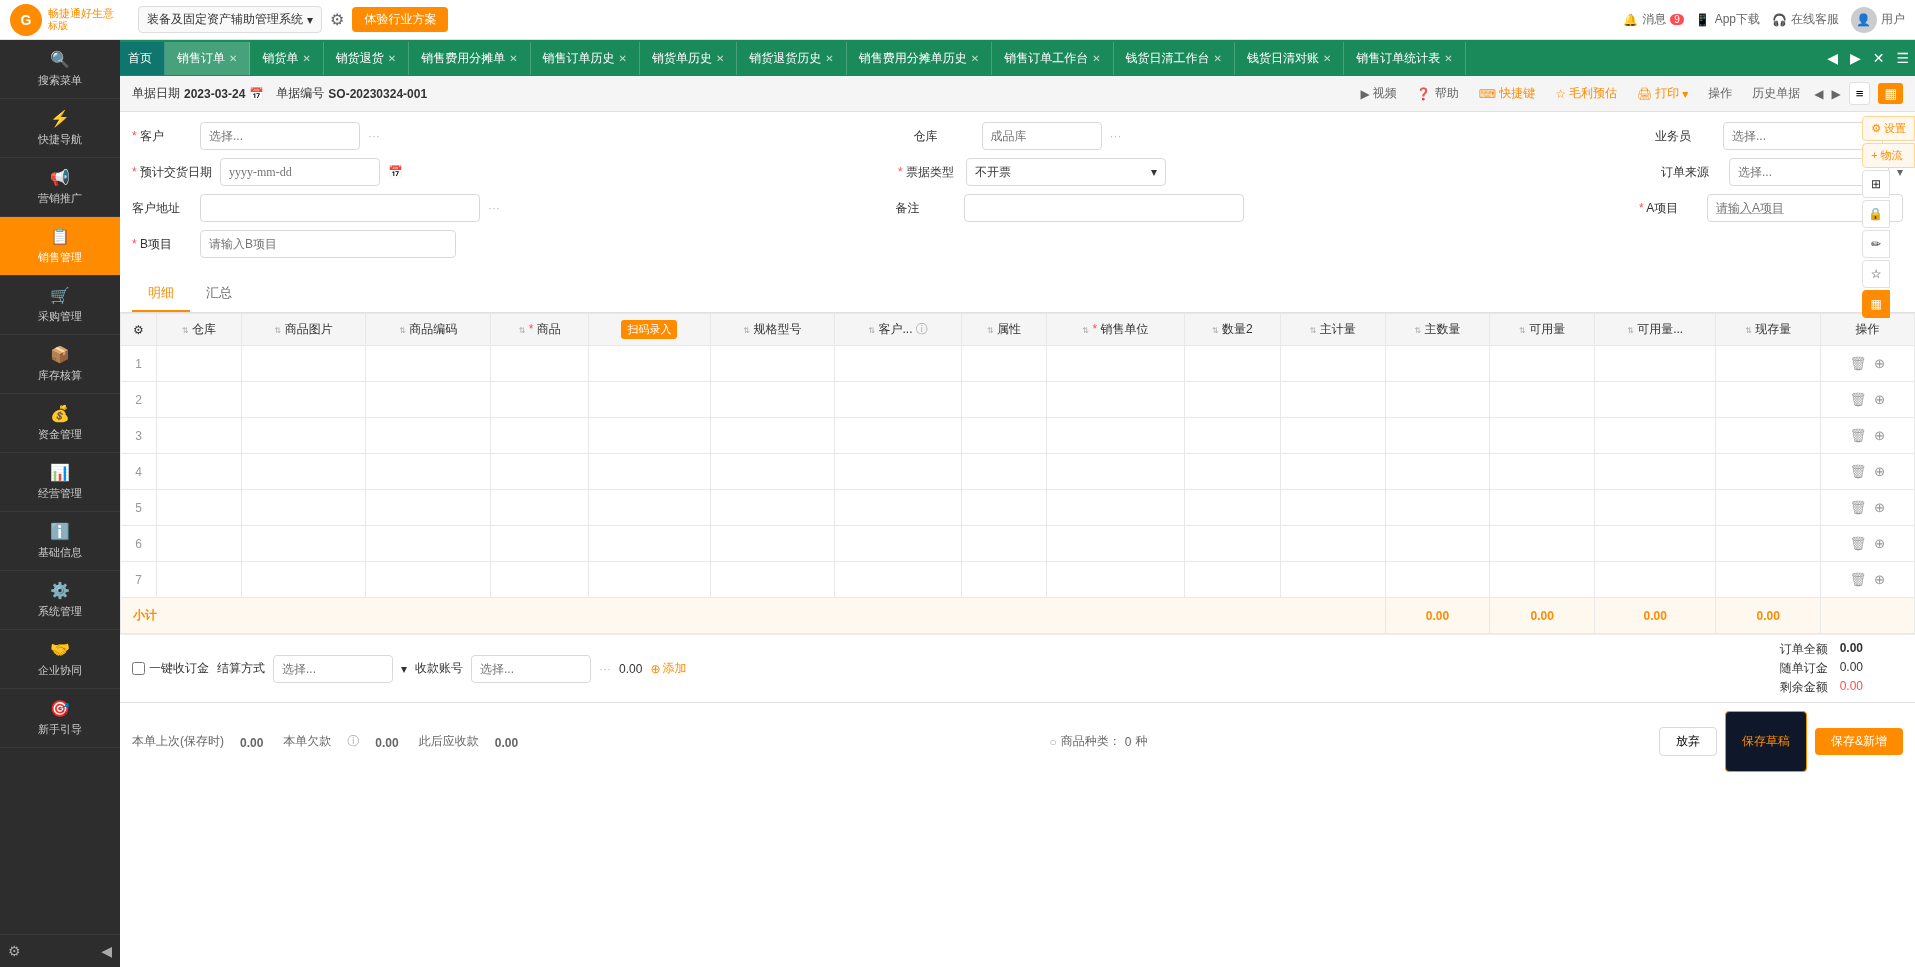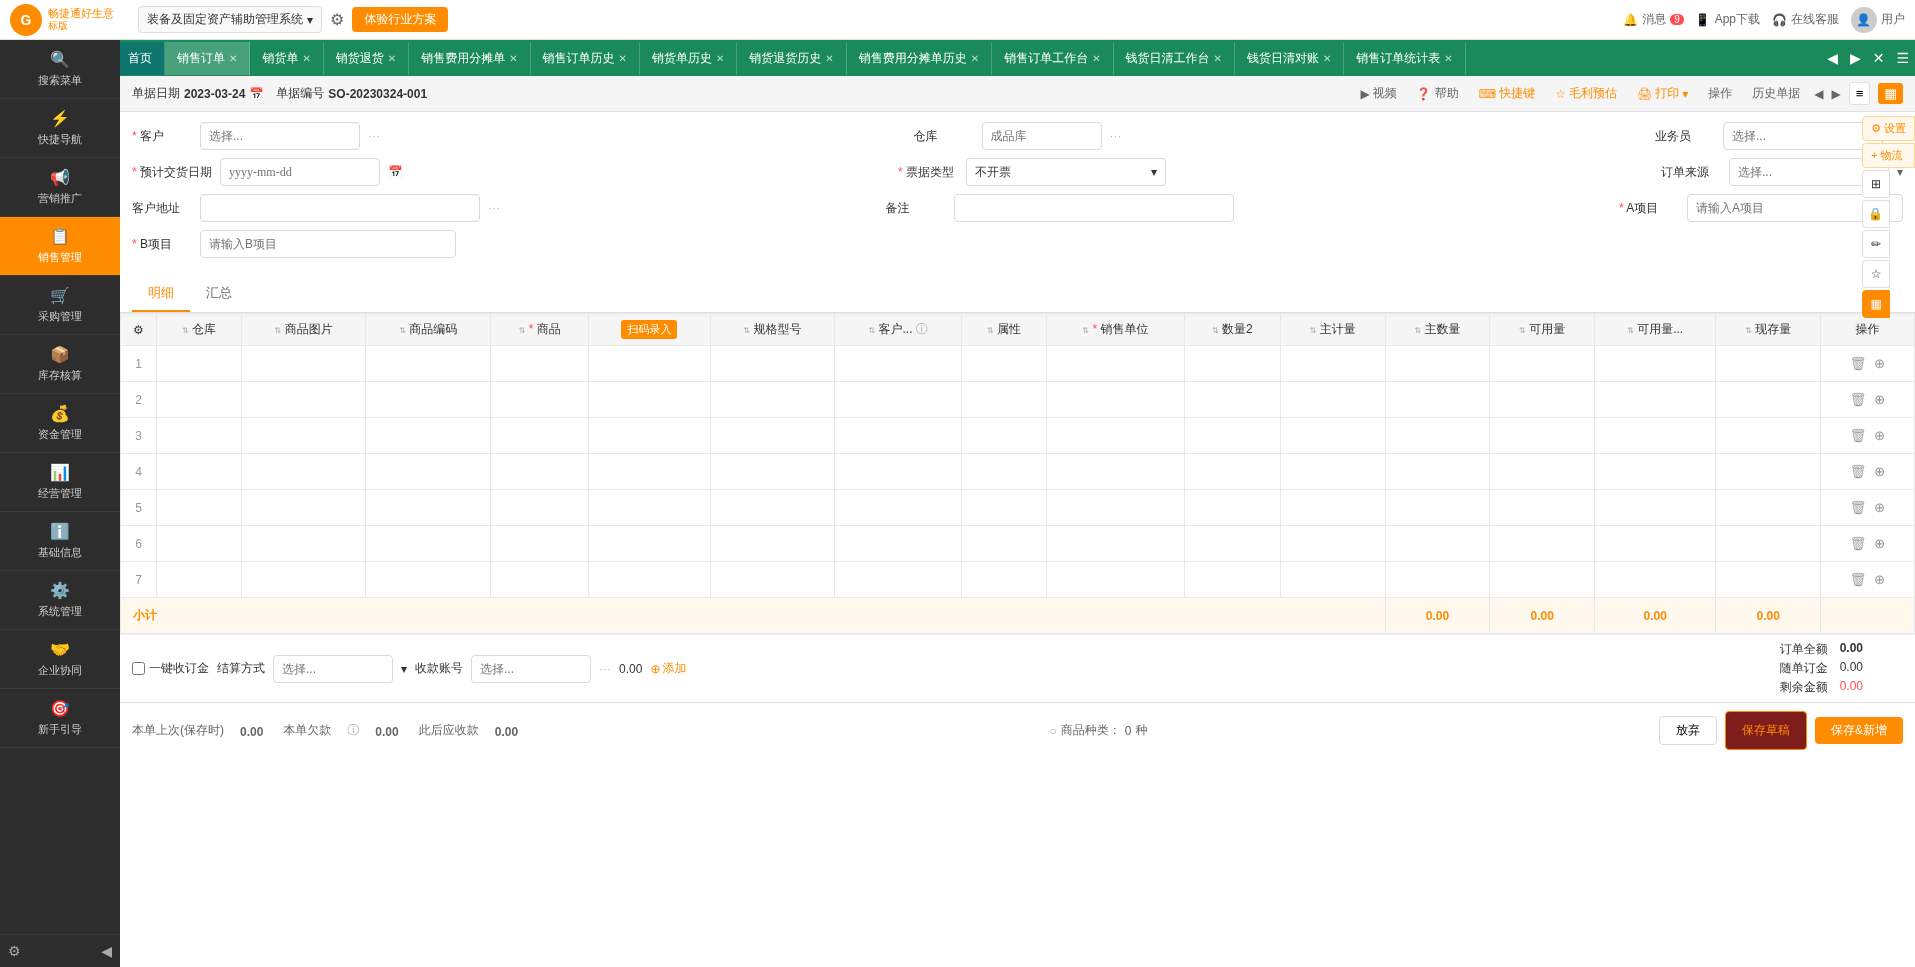"请输入A项目" input.form-input { text-decoration: none -> underline; width: 216px -> 196px }
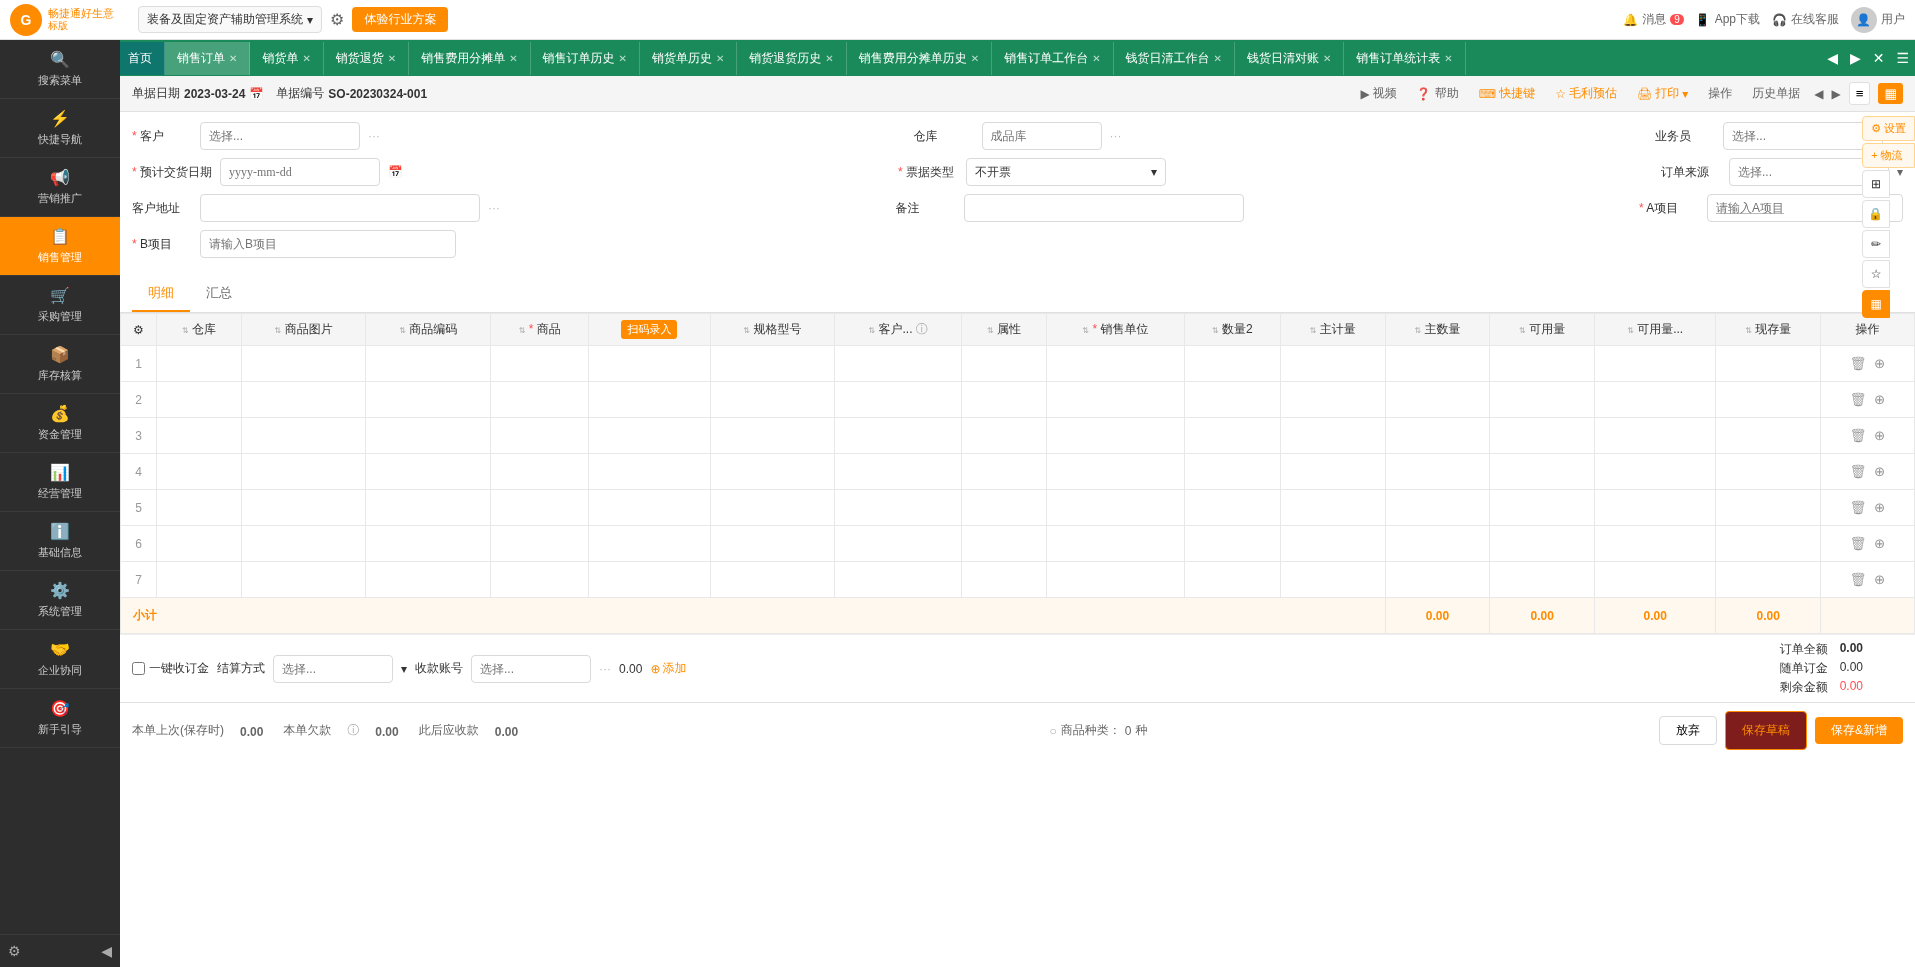"保存草稿" .btn-draft { background: #7f1d1d -> #0f172a; padding: 10px 16px -> 21px 16px }
